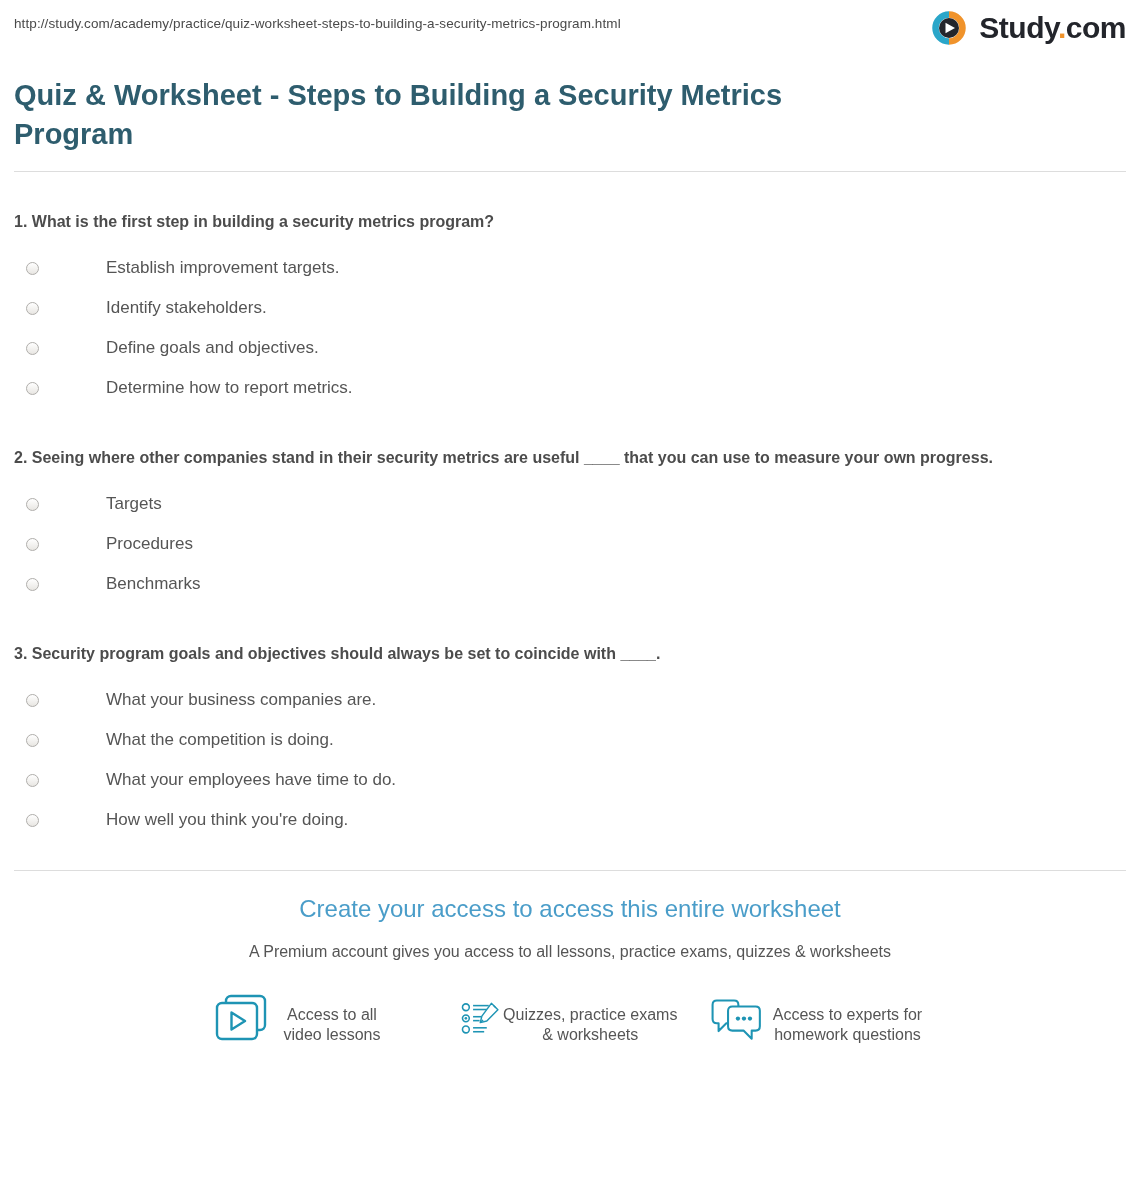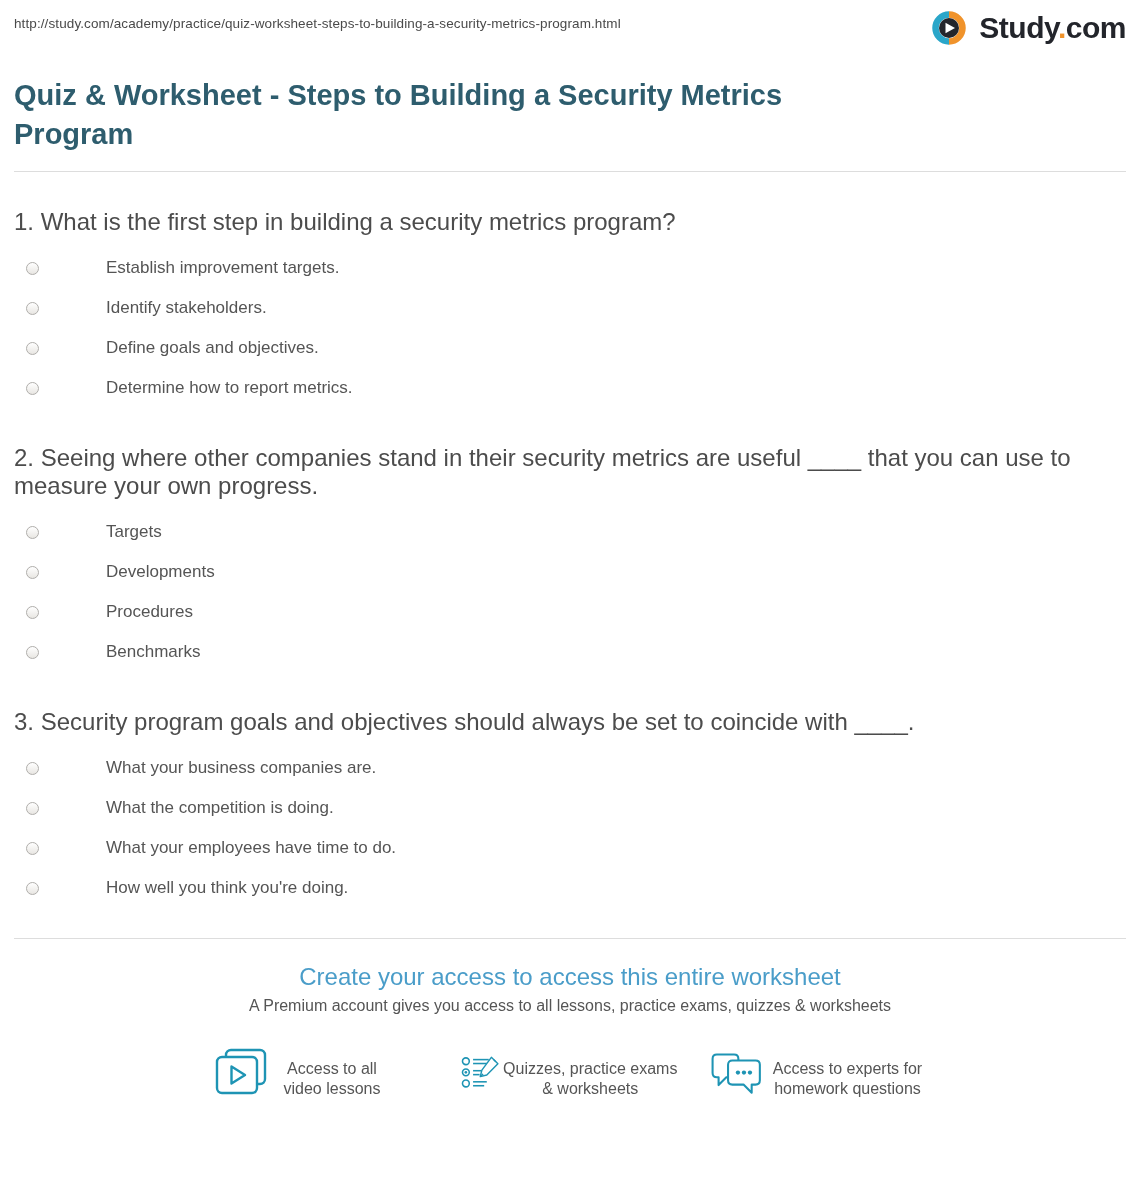"1. What is the first" .question-text { font-size: 24px -> 16px; font-weight: 400 -> 700 }
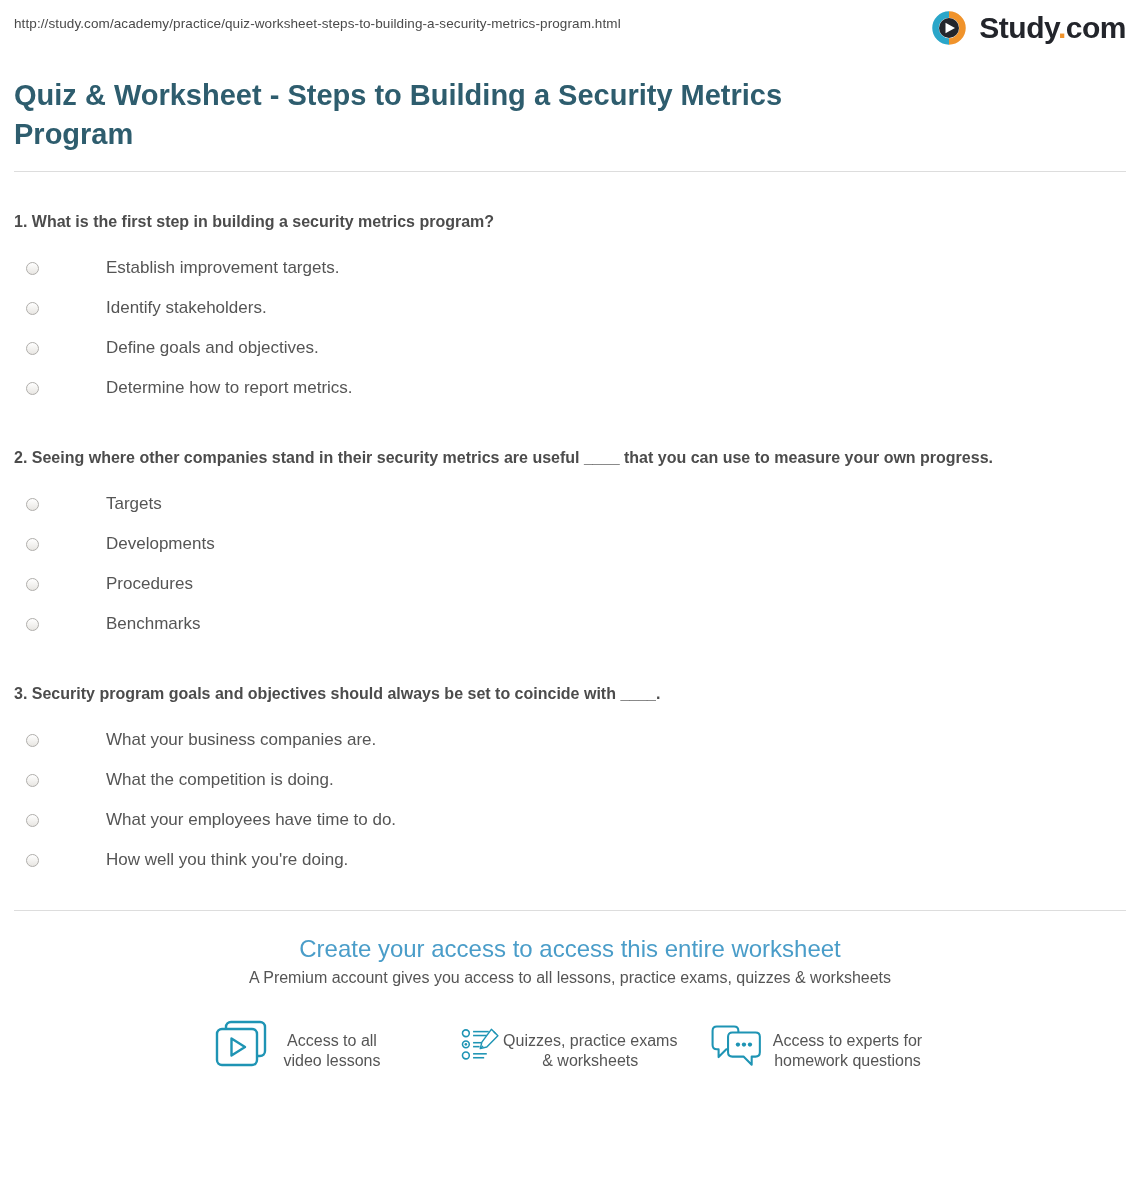"Developments" div.option { html: <div> <span></span> <span>Developments</span> </div> -> none }
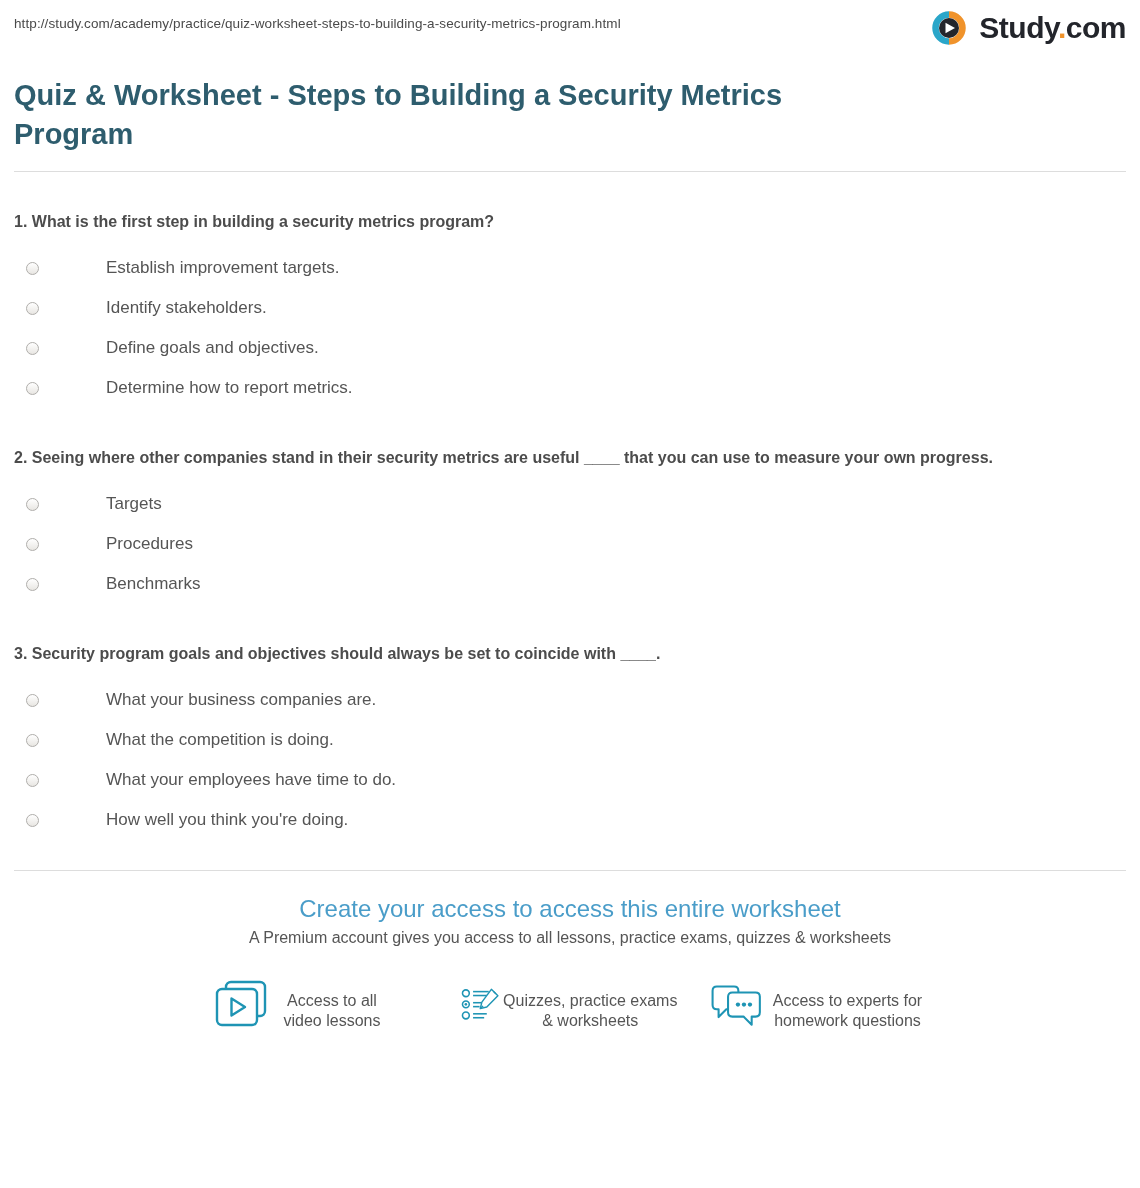"A Premium account gives you" .cta-subtitle { margin-top: 6px -> 20px }
